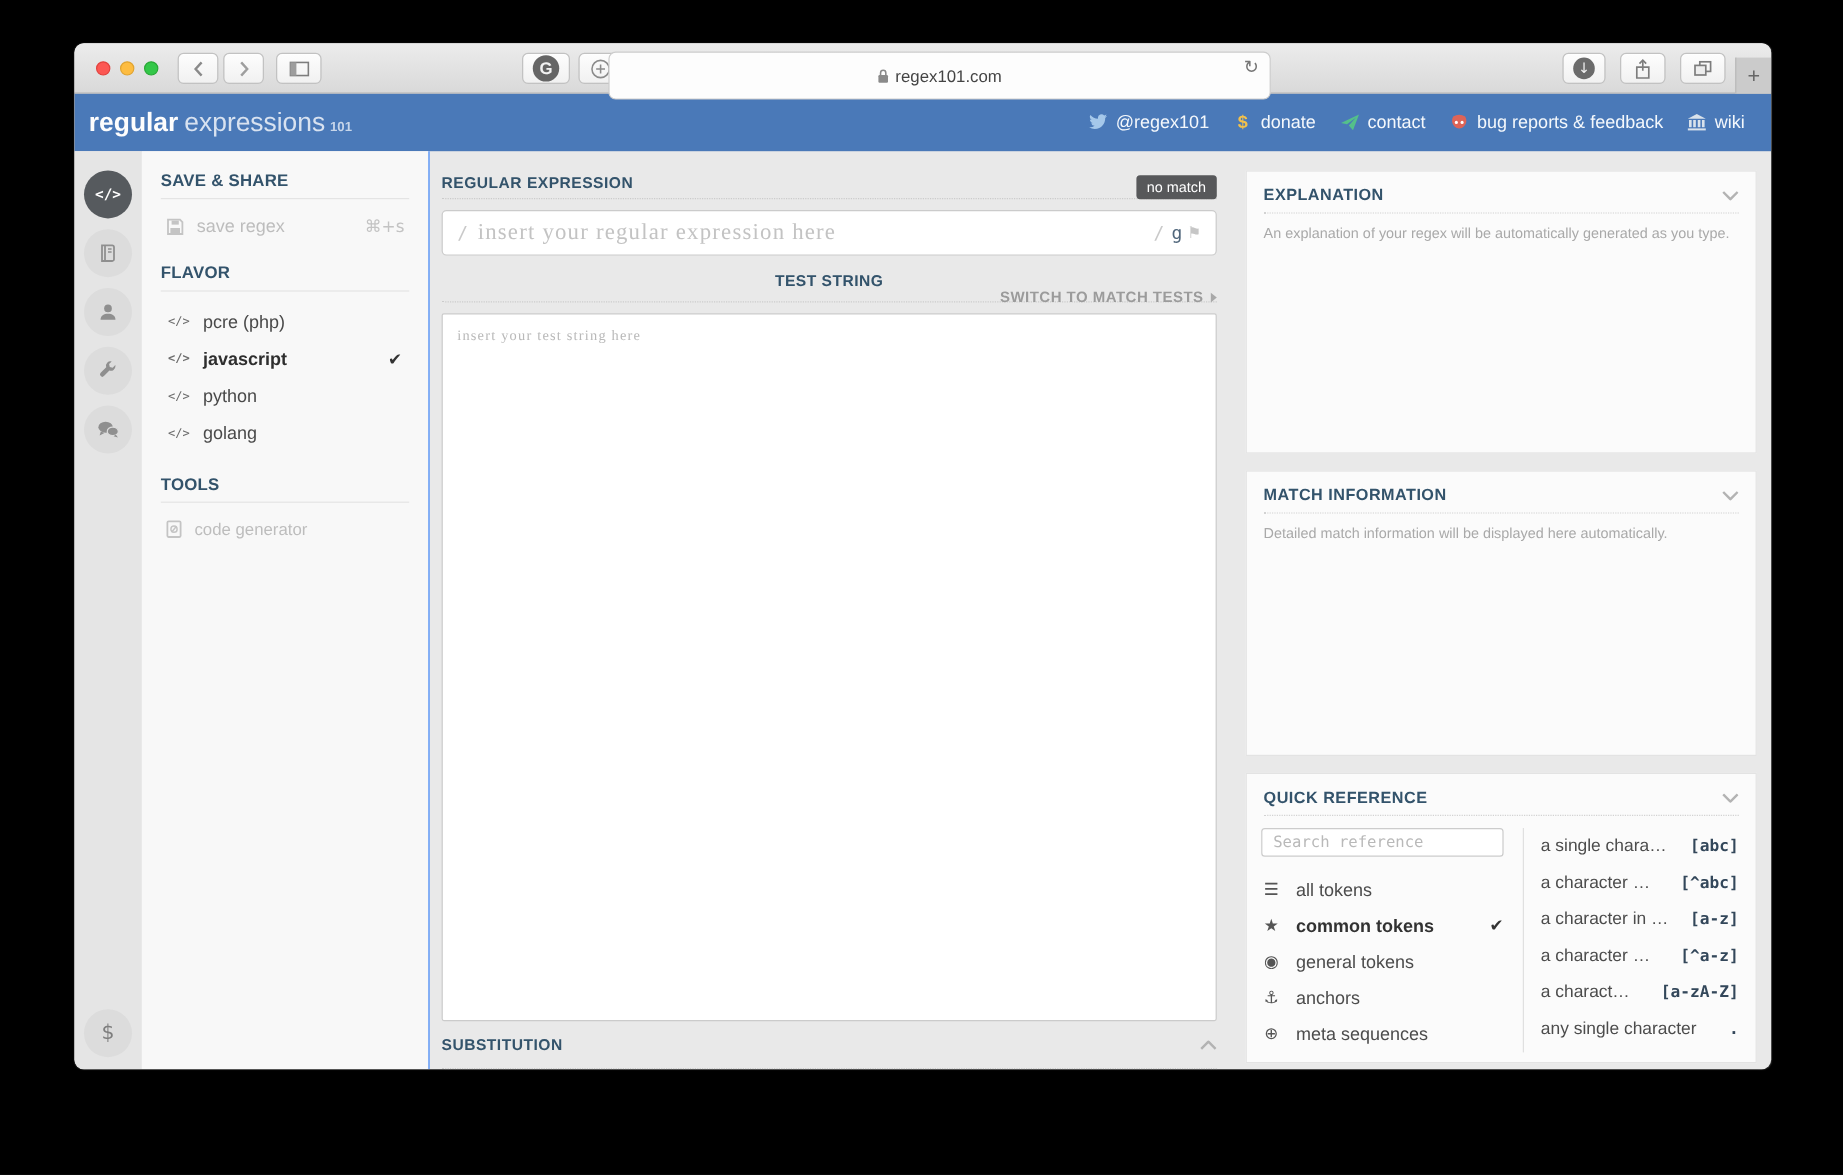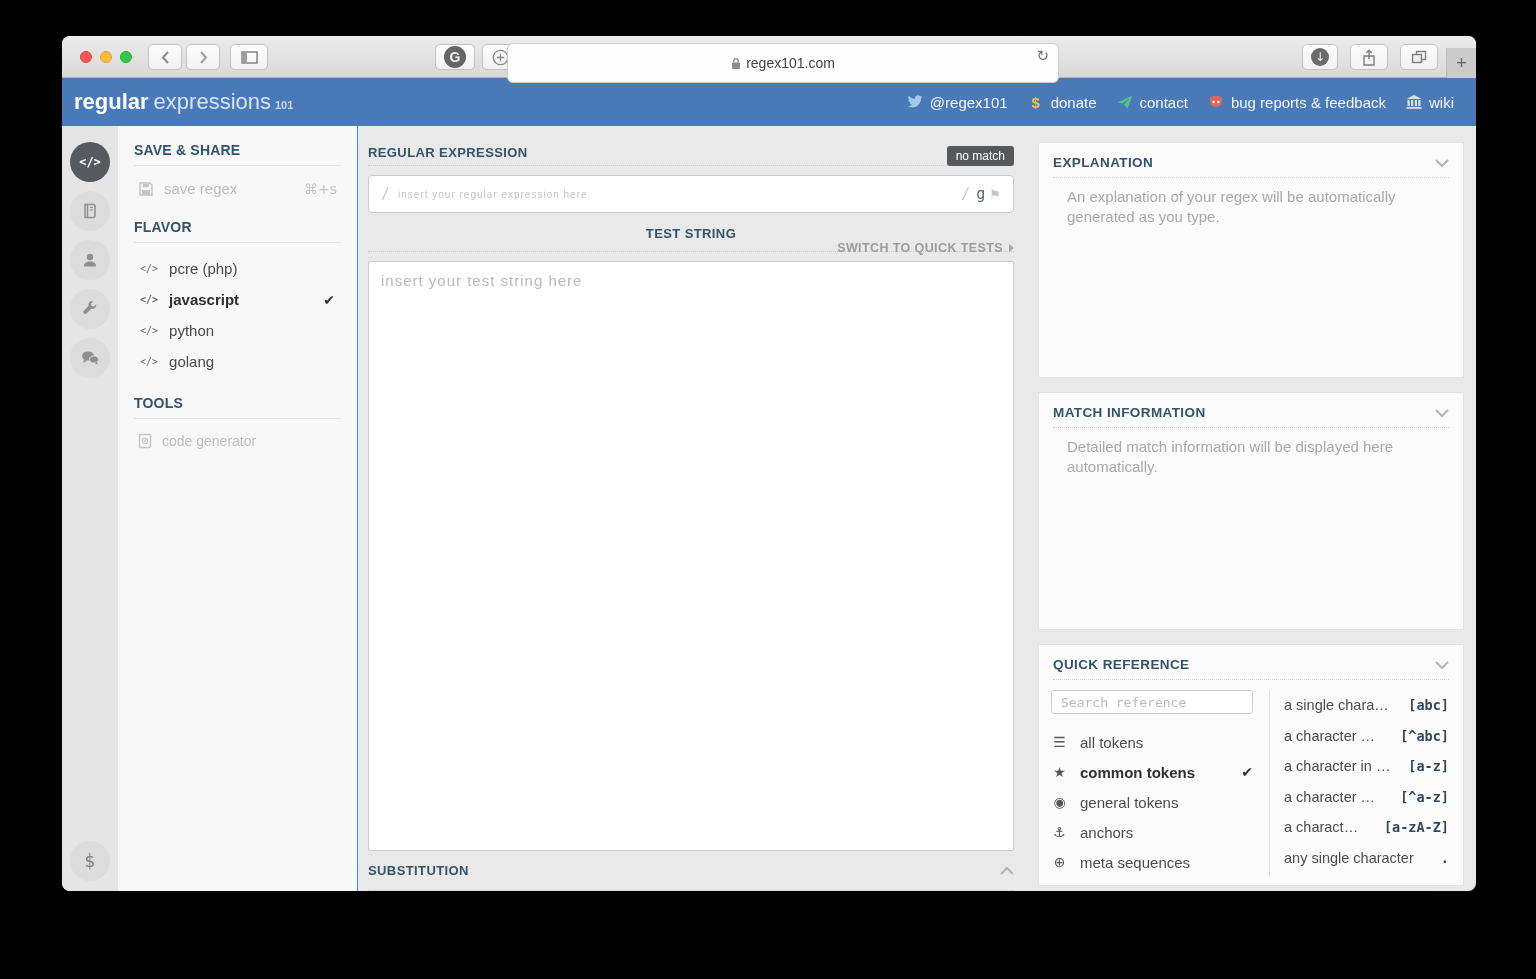"insert your regular expression here" .regex-input { font-family: Liberation Sans, sans-serif -> Liberation Serif, serif; font-size: 10px -> 19px }
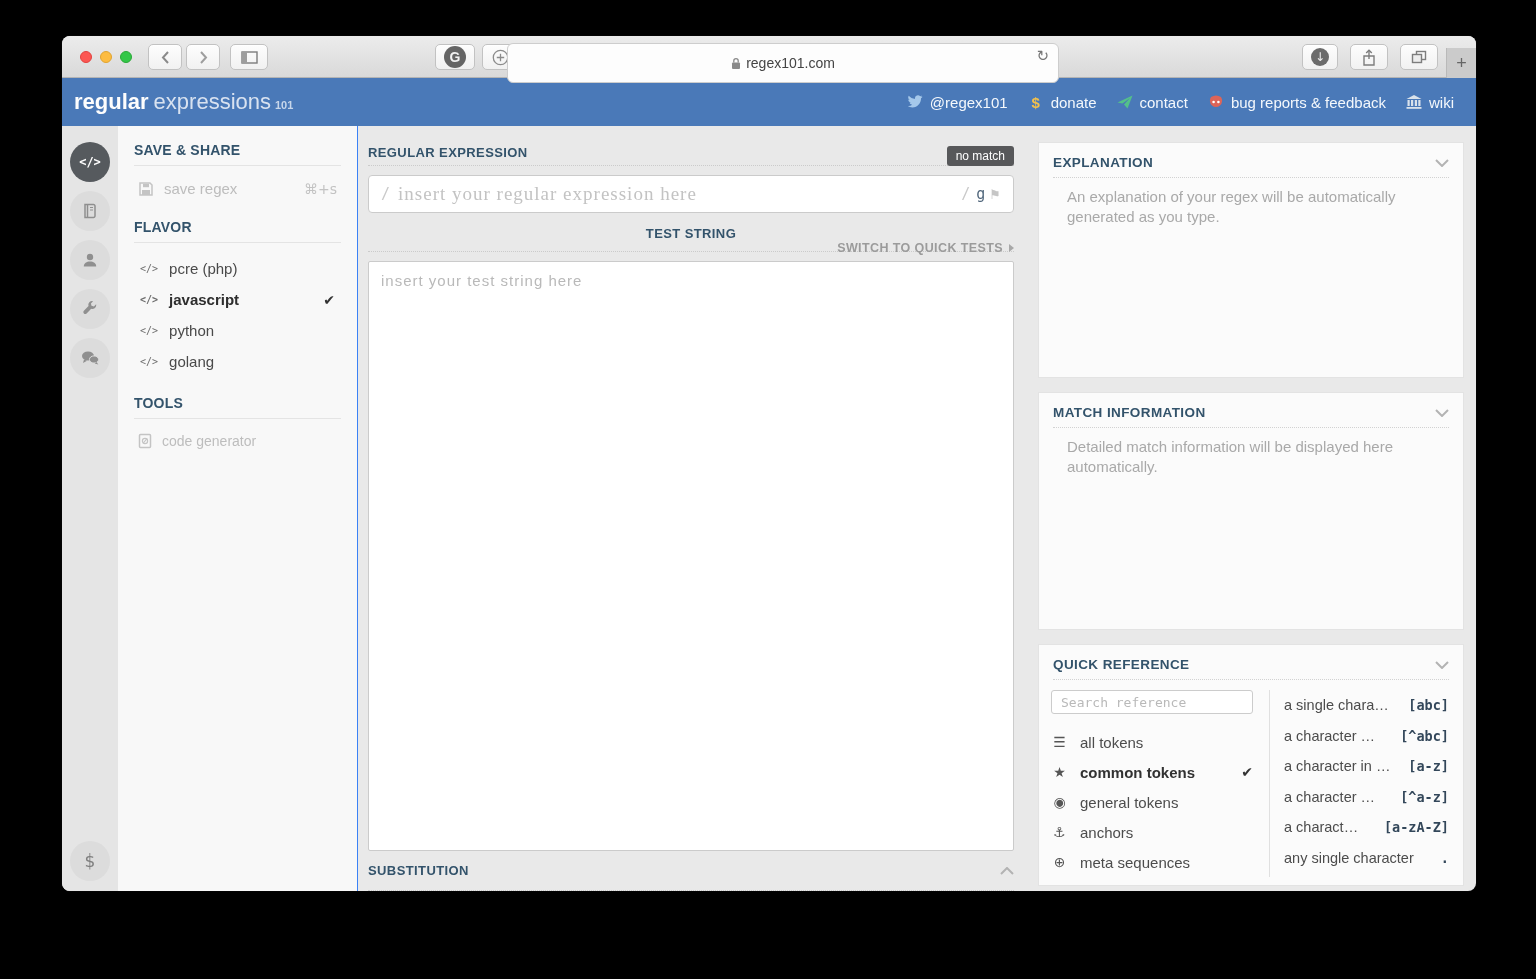"An explanation of your regex" .panel-body { font-size: 15px -> 12px; padding: 9px 28px -> 9px 14px }
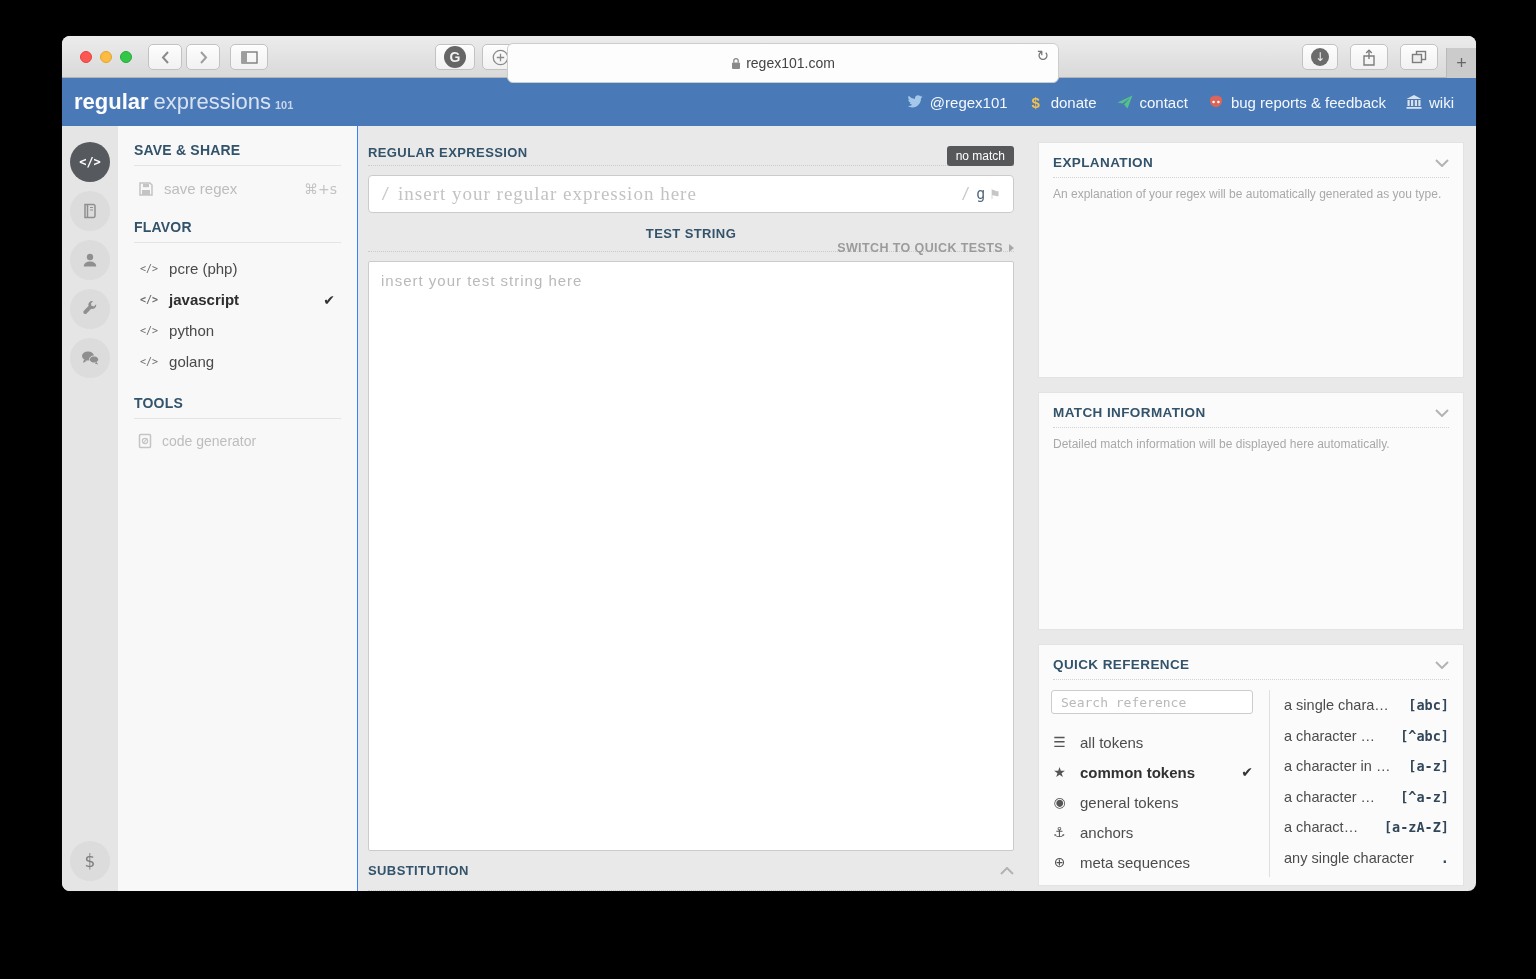"SWITCH TO QUICK TESTS" span { text: QUICK -> MATCH }
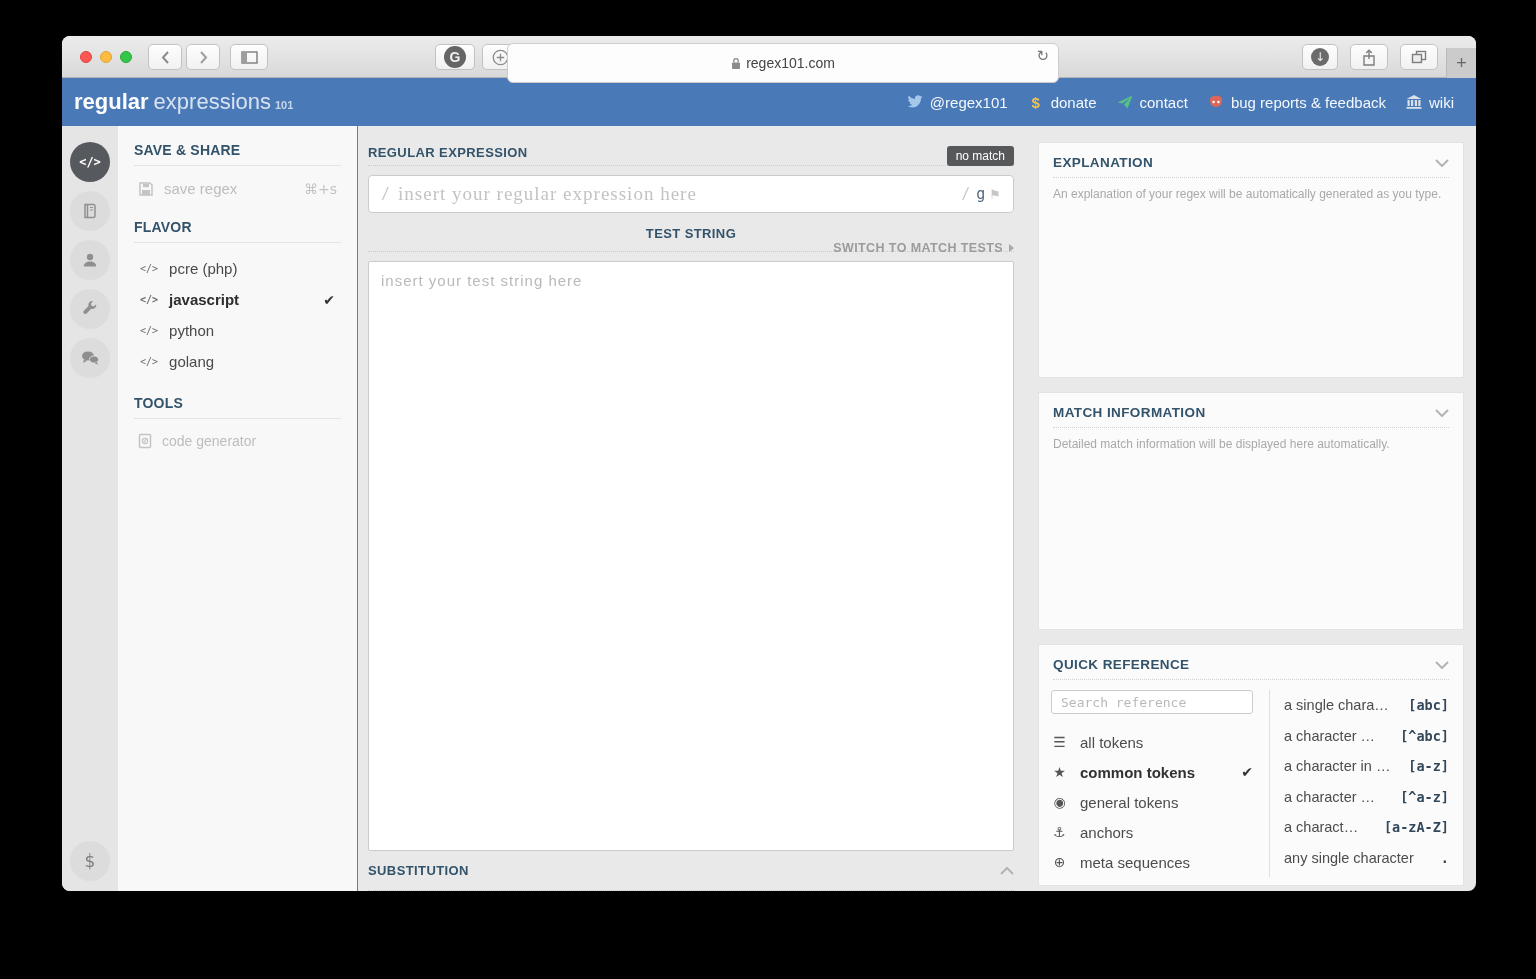"insert your test string here" .test-area { font-family: Liberation Sans, sans-serif -> Liberation Serif, serif; font-size: 15px -> 12px }
